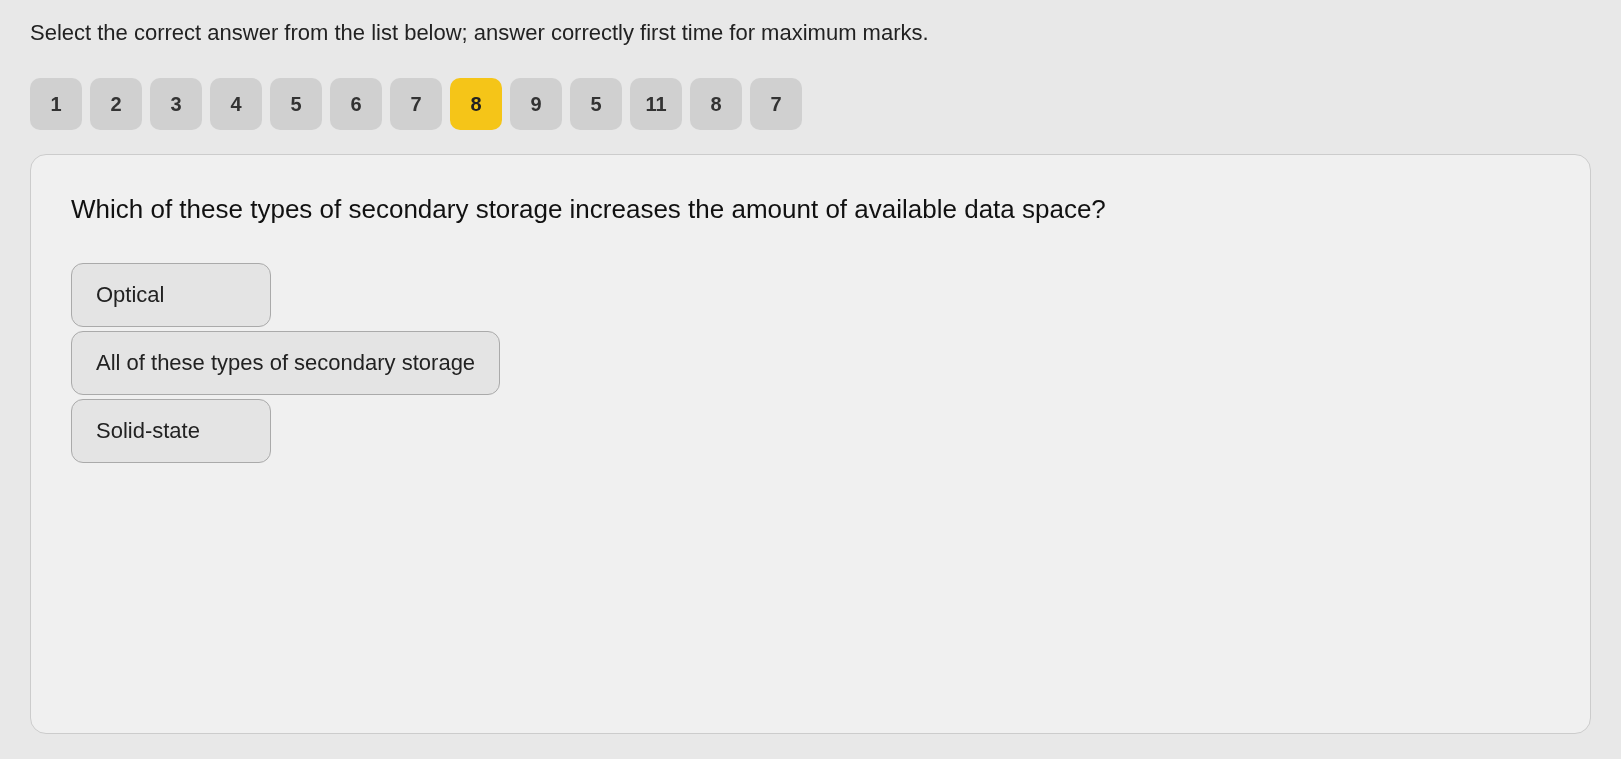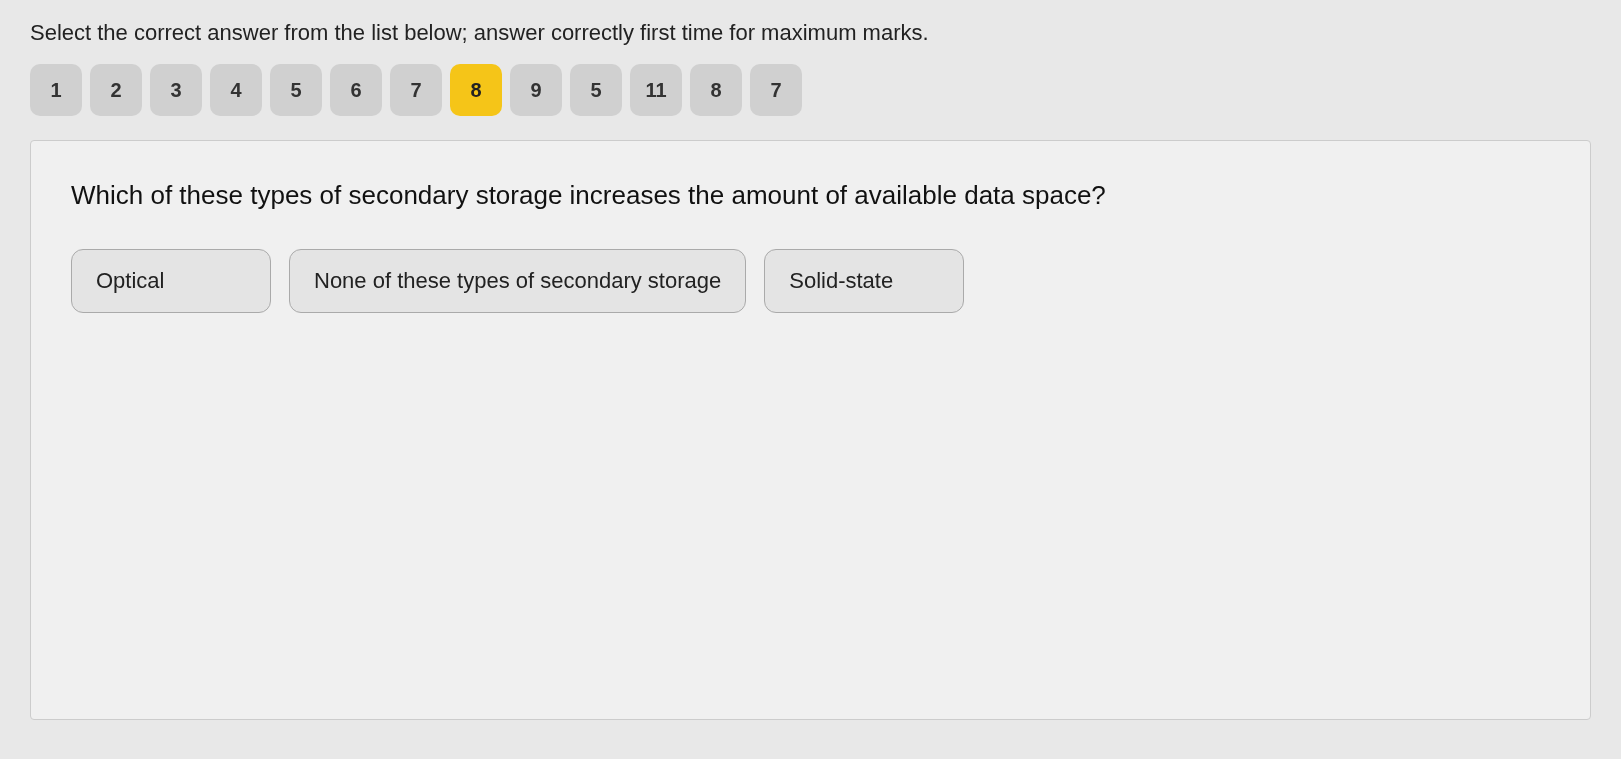"Select the correct answer from" .instruction-text { margin-bottom: 18px -> 32px }
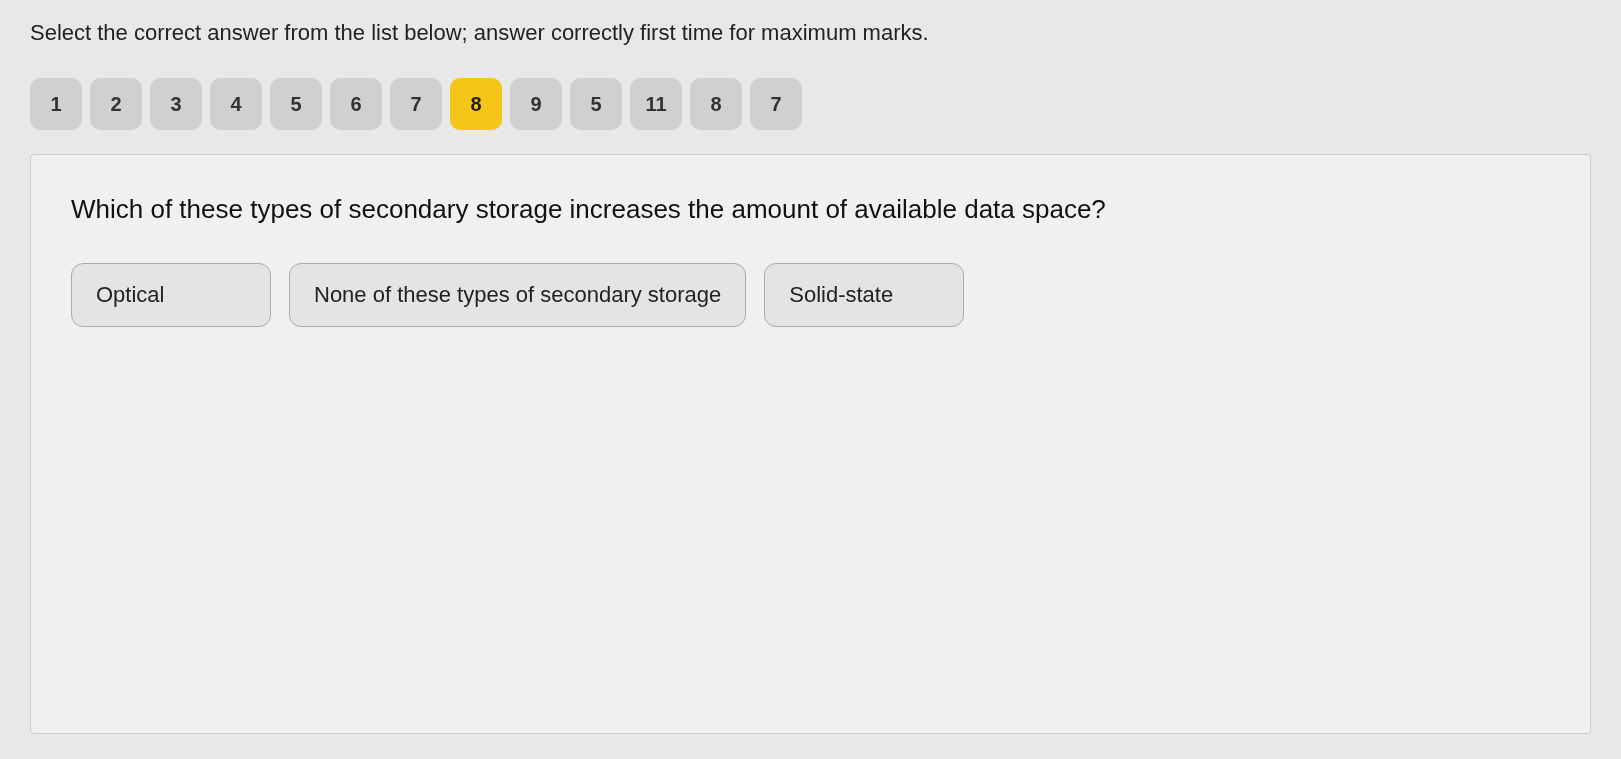"Which of these types of" .question-card { border-radius: 4px -> 16px }
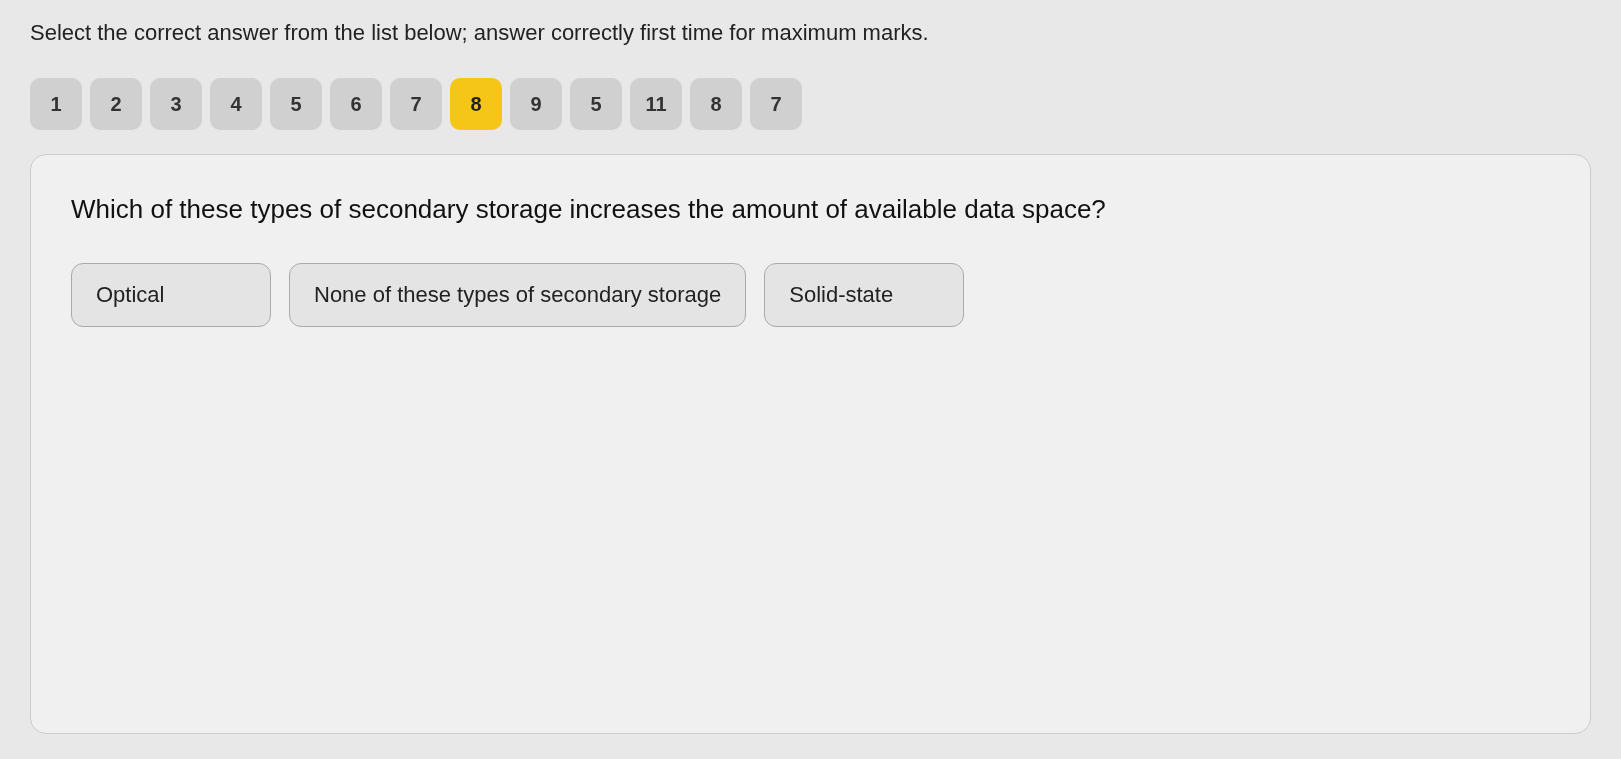"Optical" .answer-options { flex-direction: row -> column; gap: 18px -> 4px }
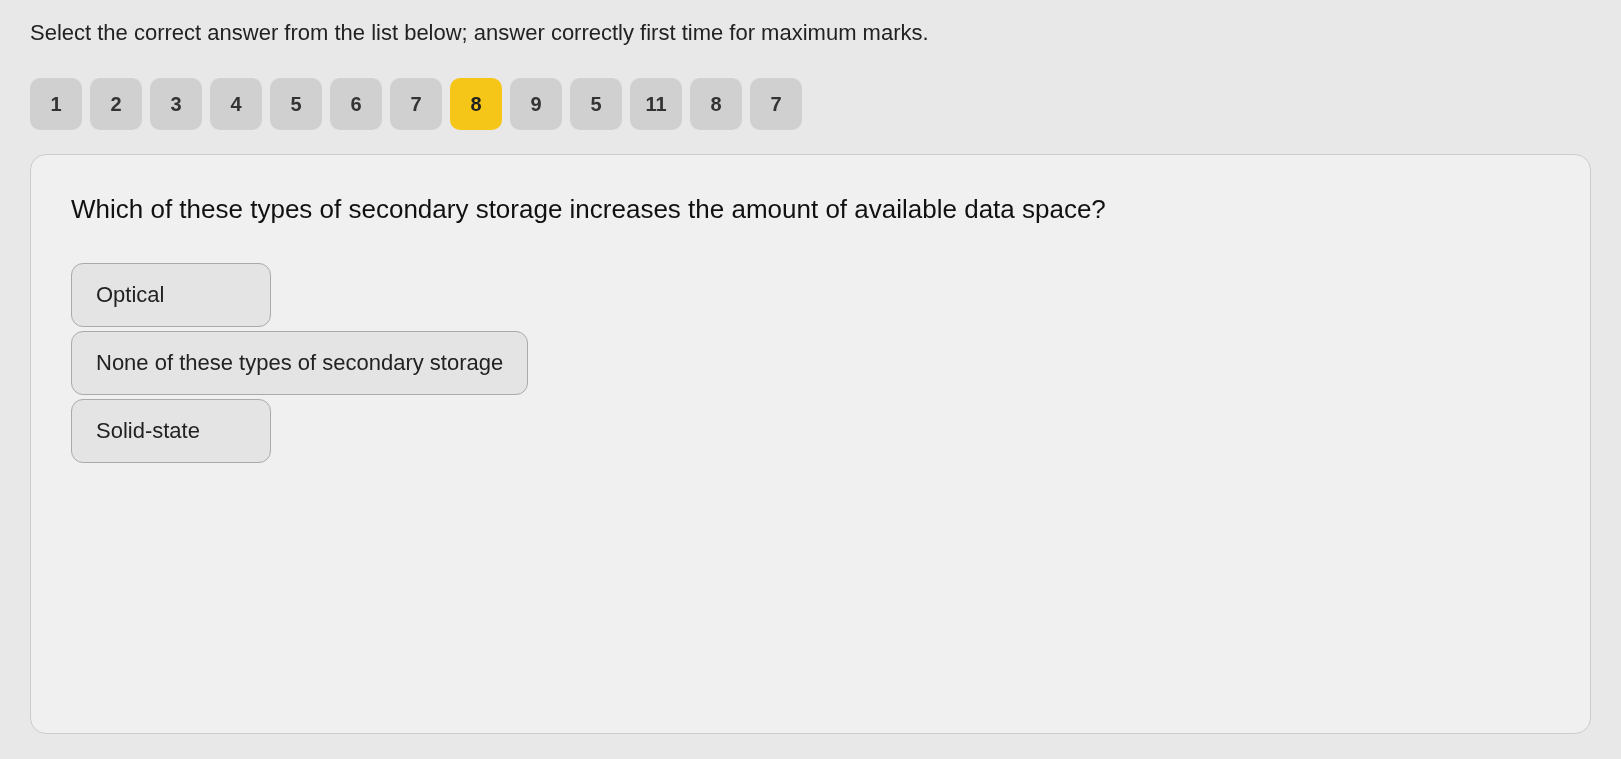"All of these types of" button.answer-btn { html: none -> <button>All of these types of secondary storage</button> }
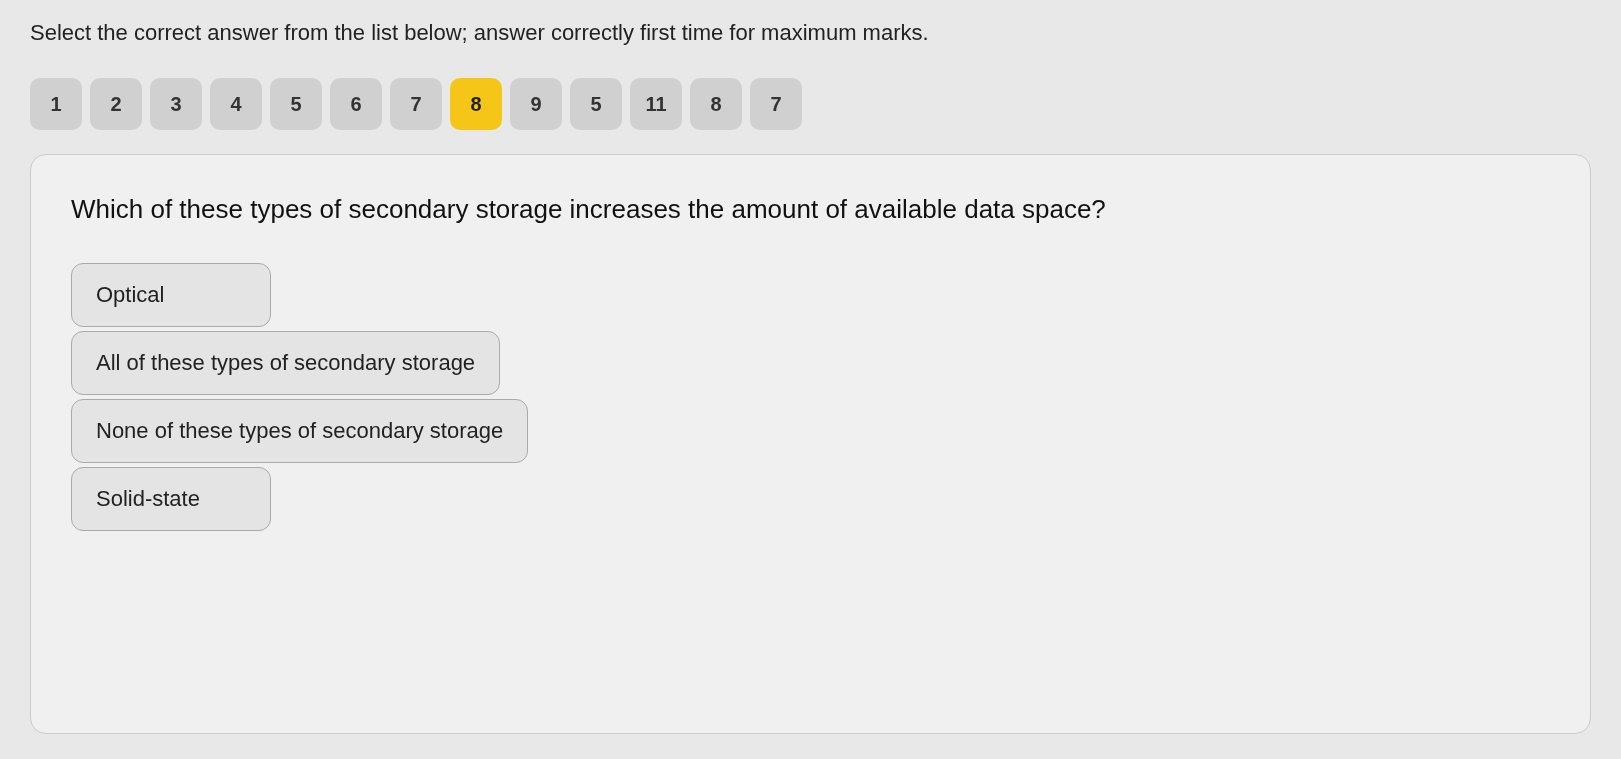"None of these types of" button.answer-btn { html: <button>None of these types of secondary storage</button> -> none }
